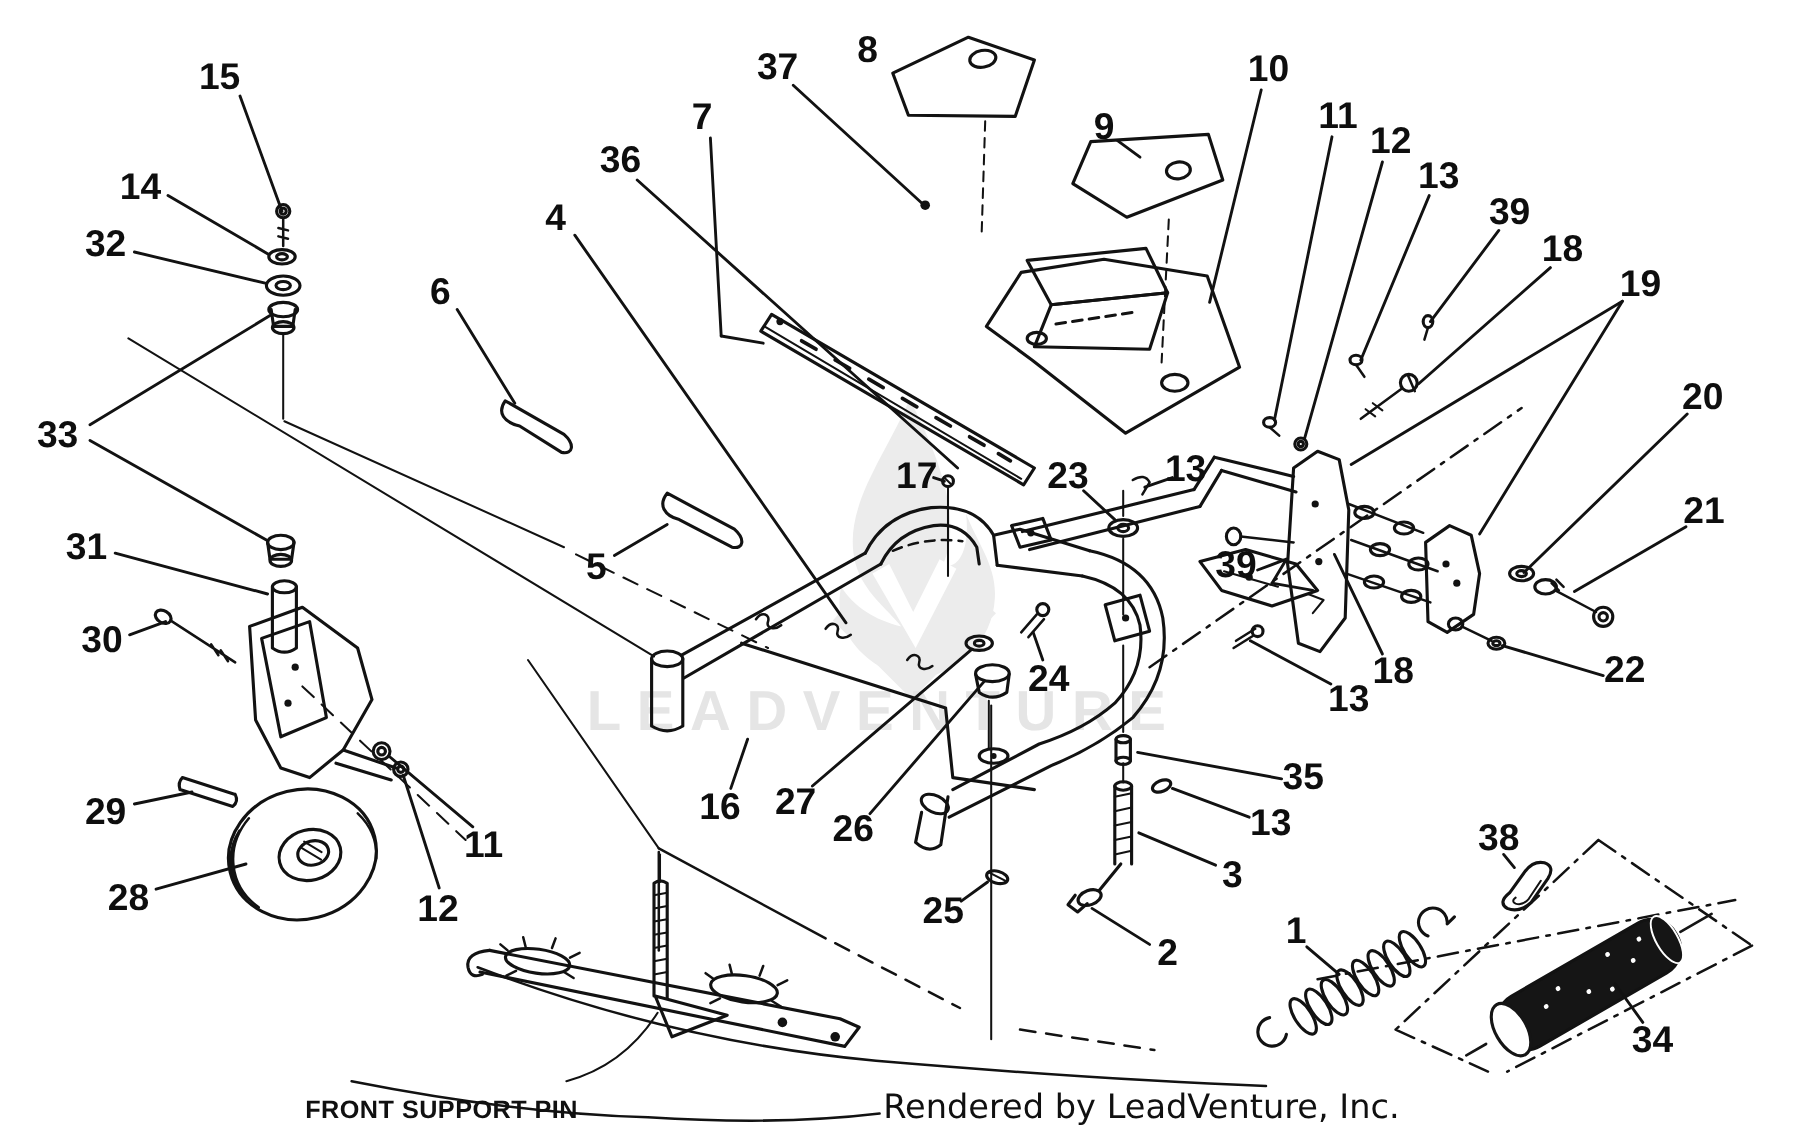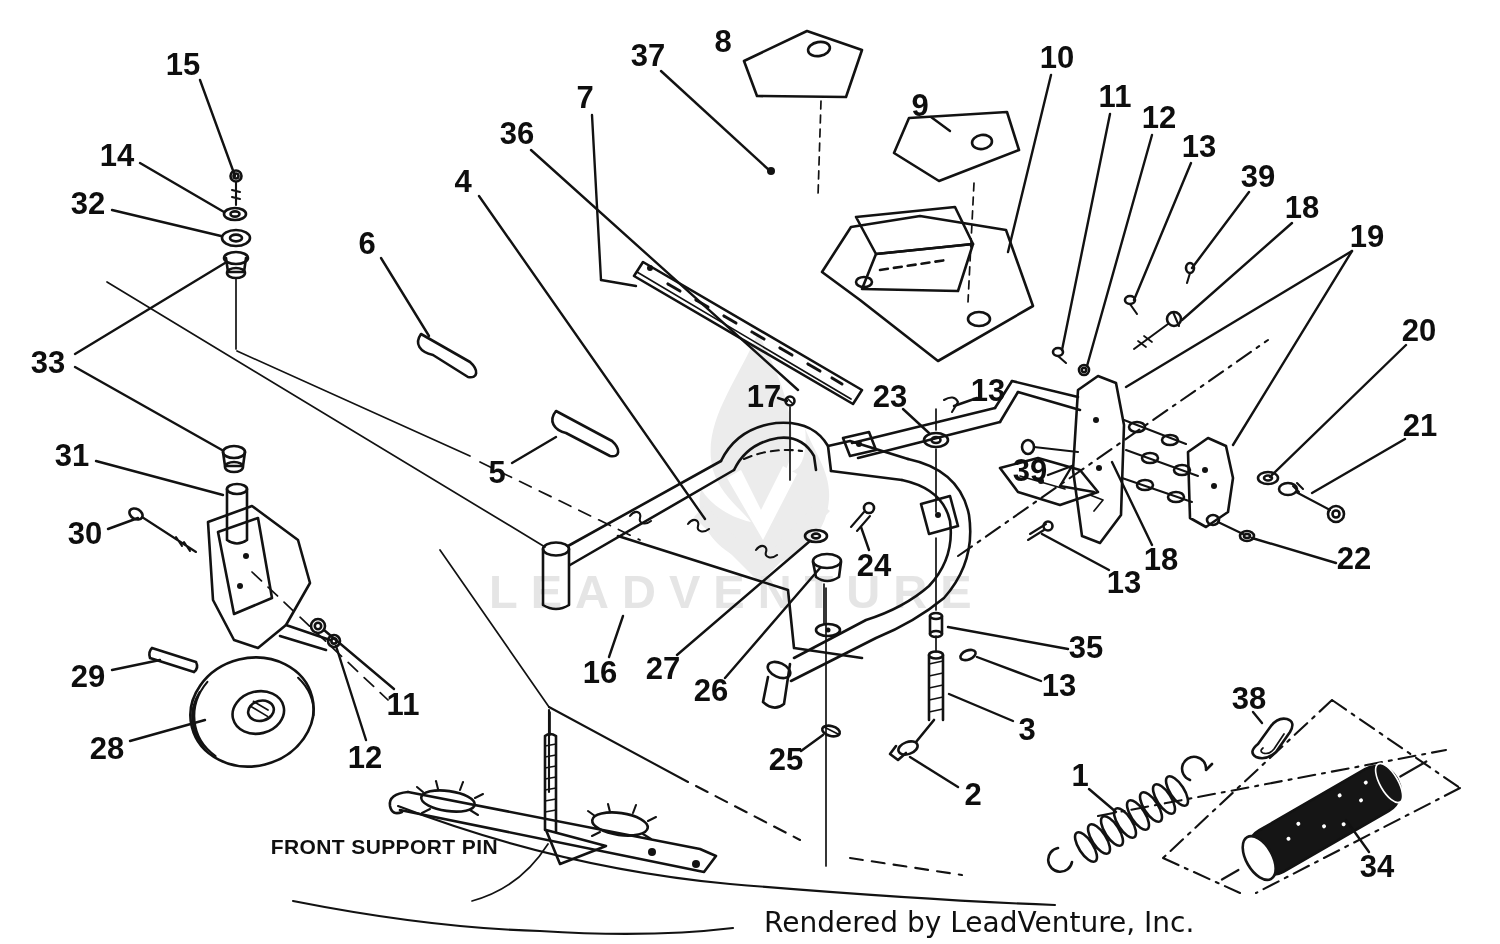"FRONT SUPPORT PIN" .note { text-align: right -> center; top: 833px -> 912px }
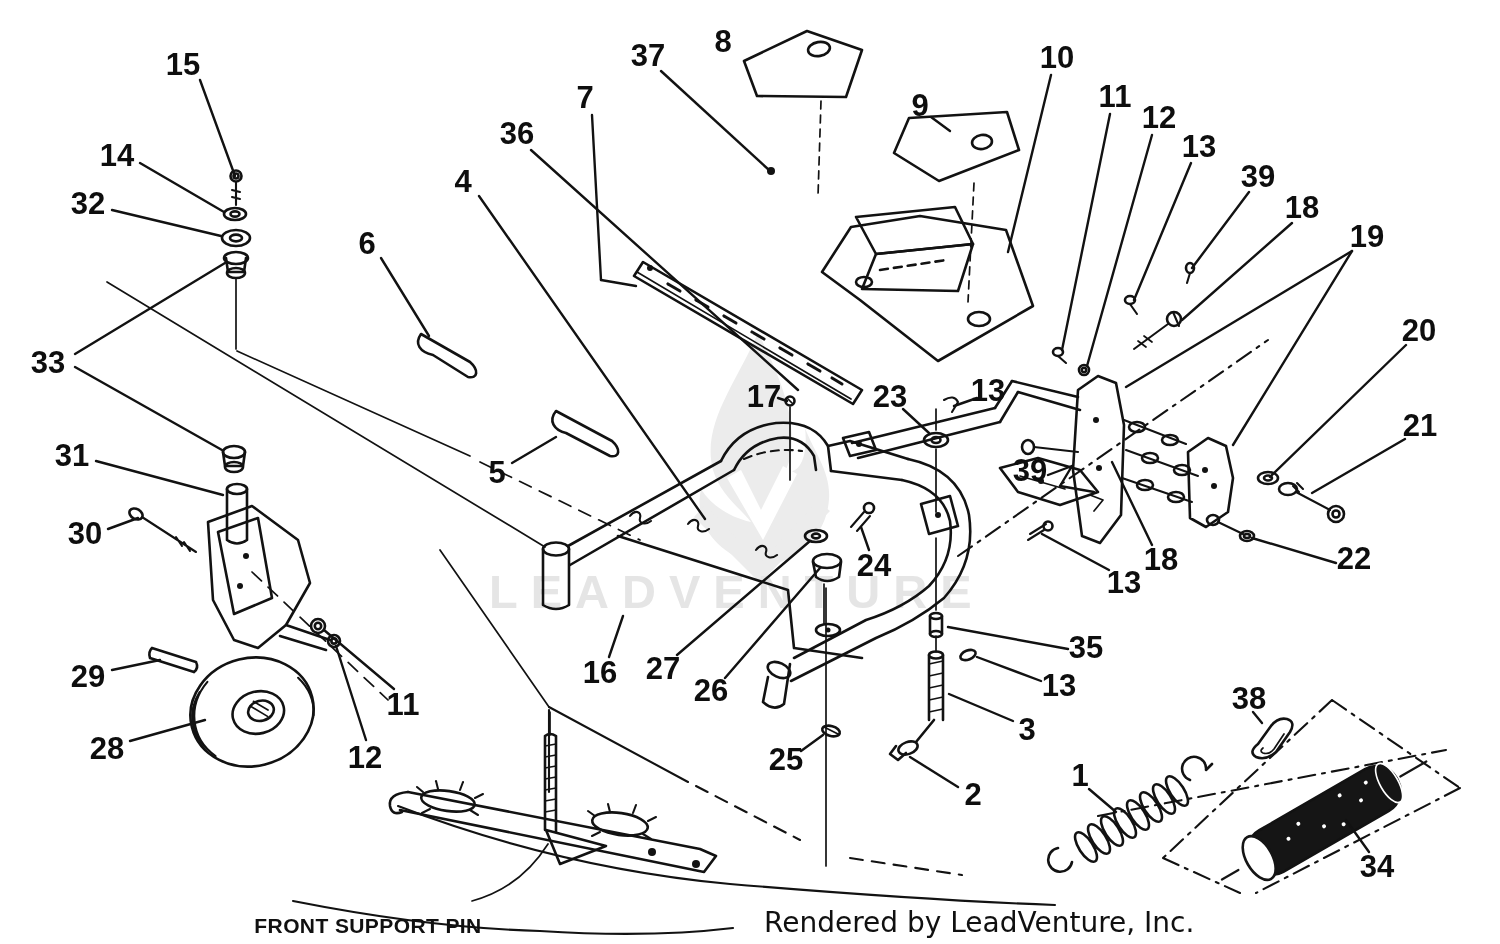"Rendered by LeadVenture, Inc." .credit { margin-left: 28px -> none }
